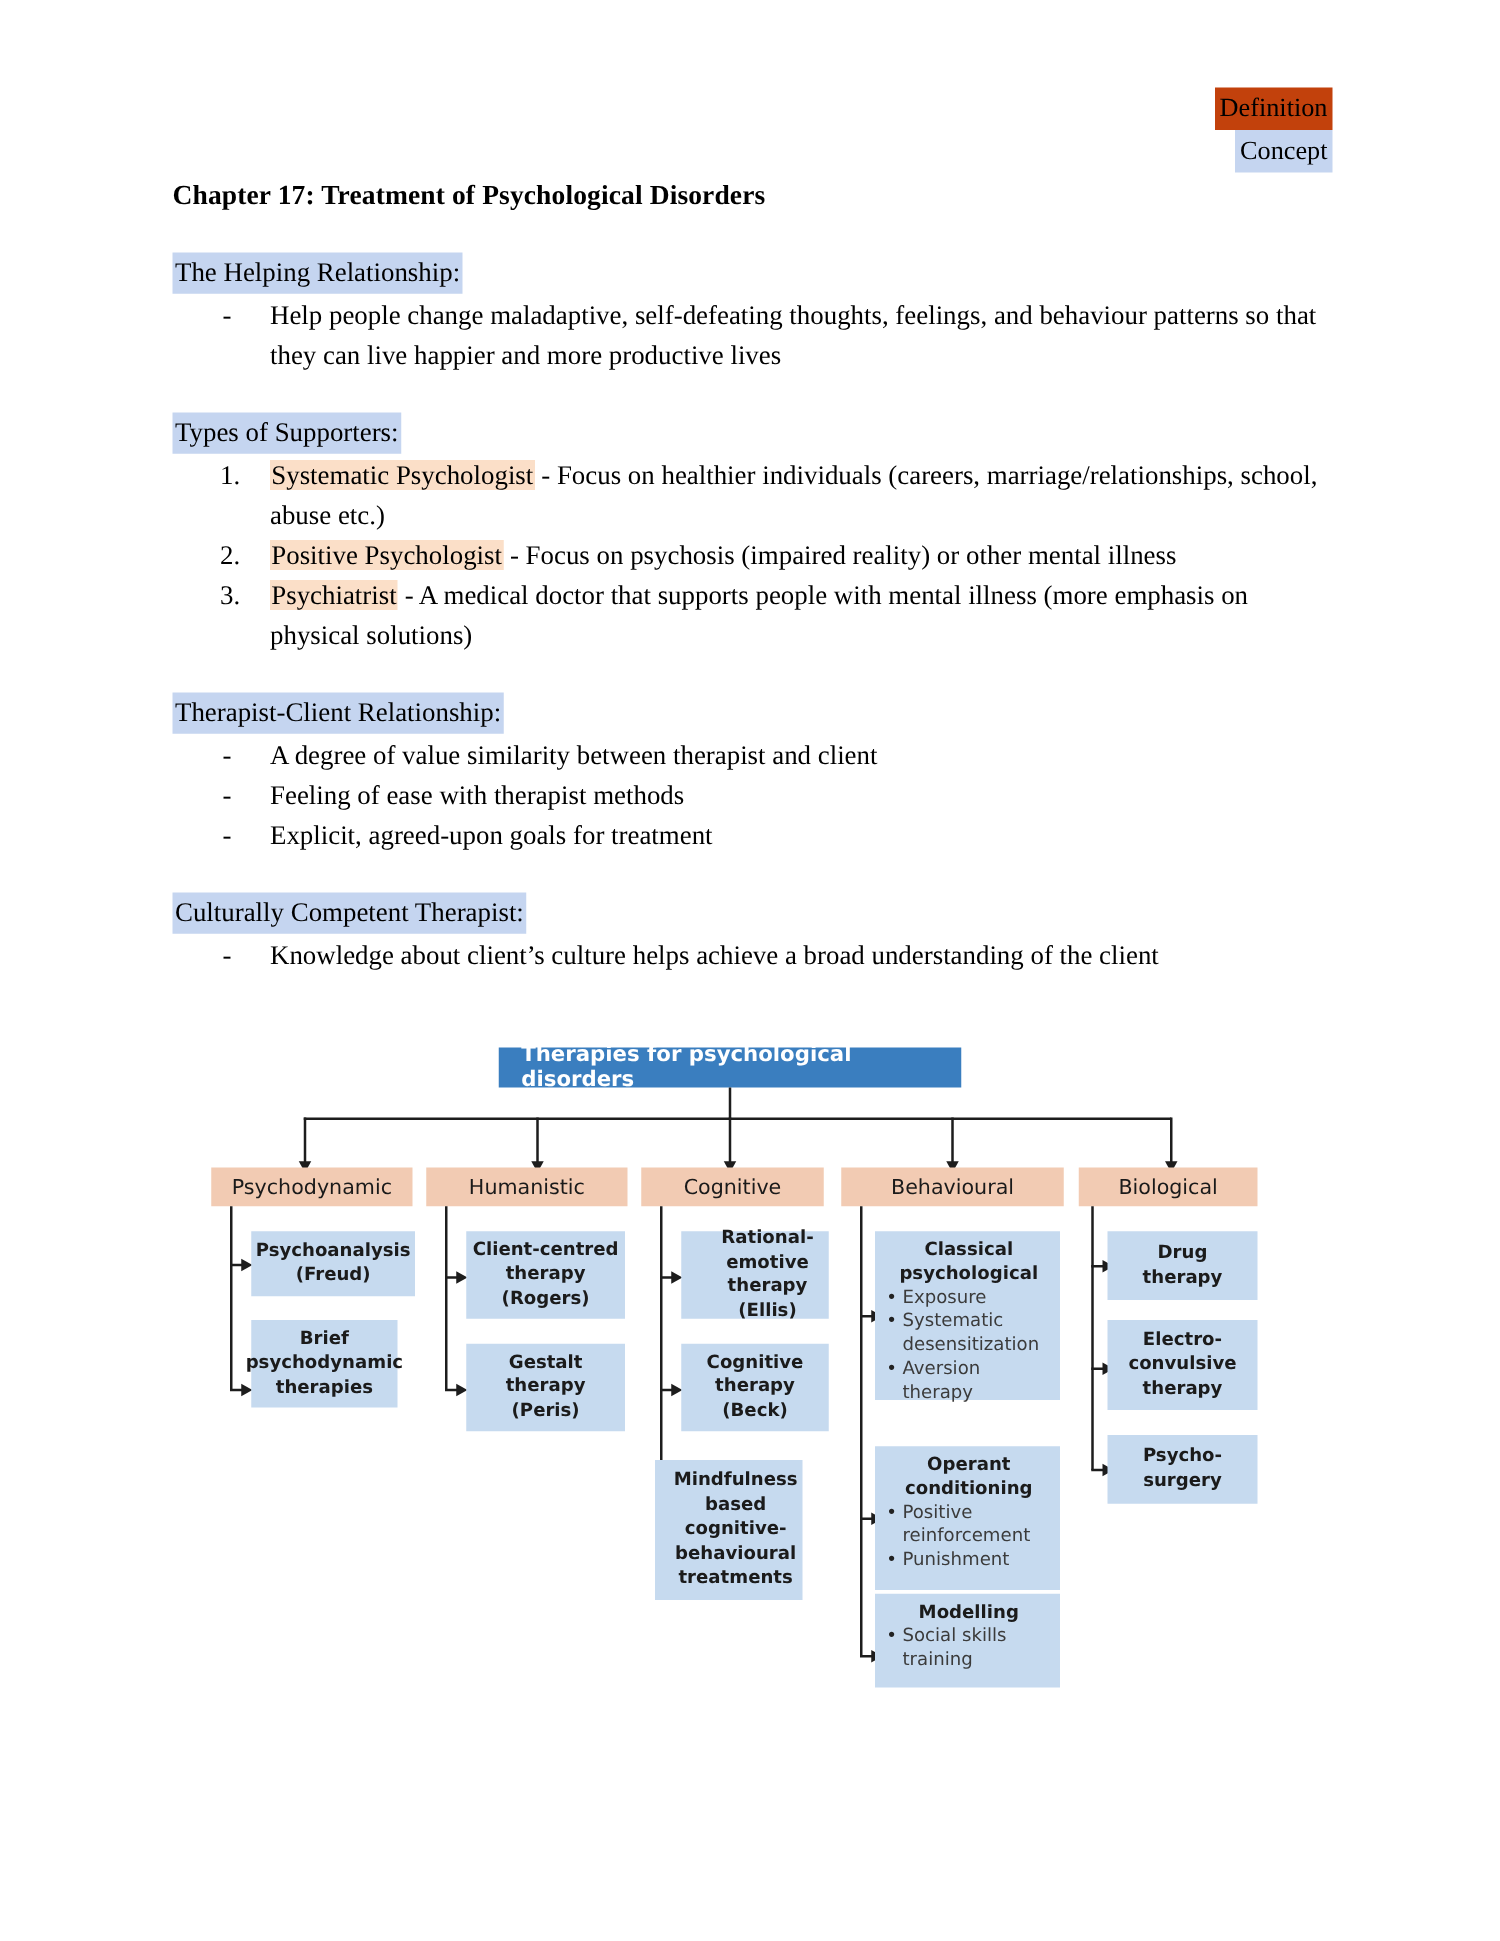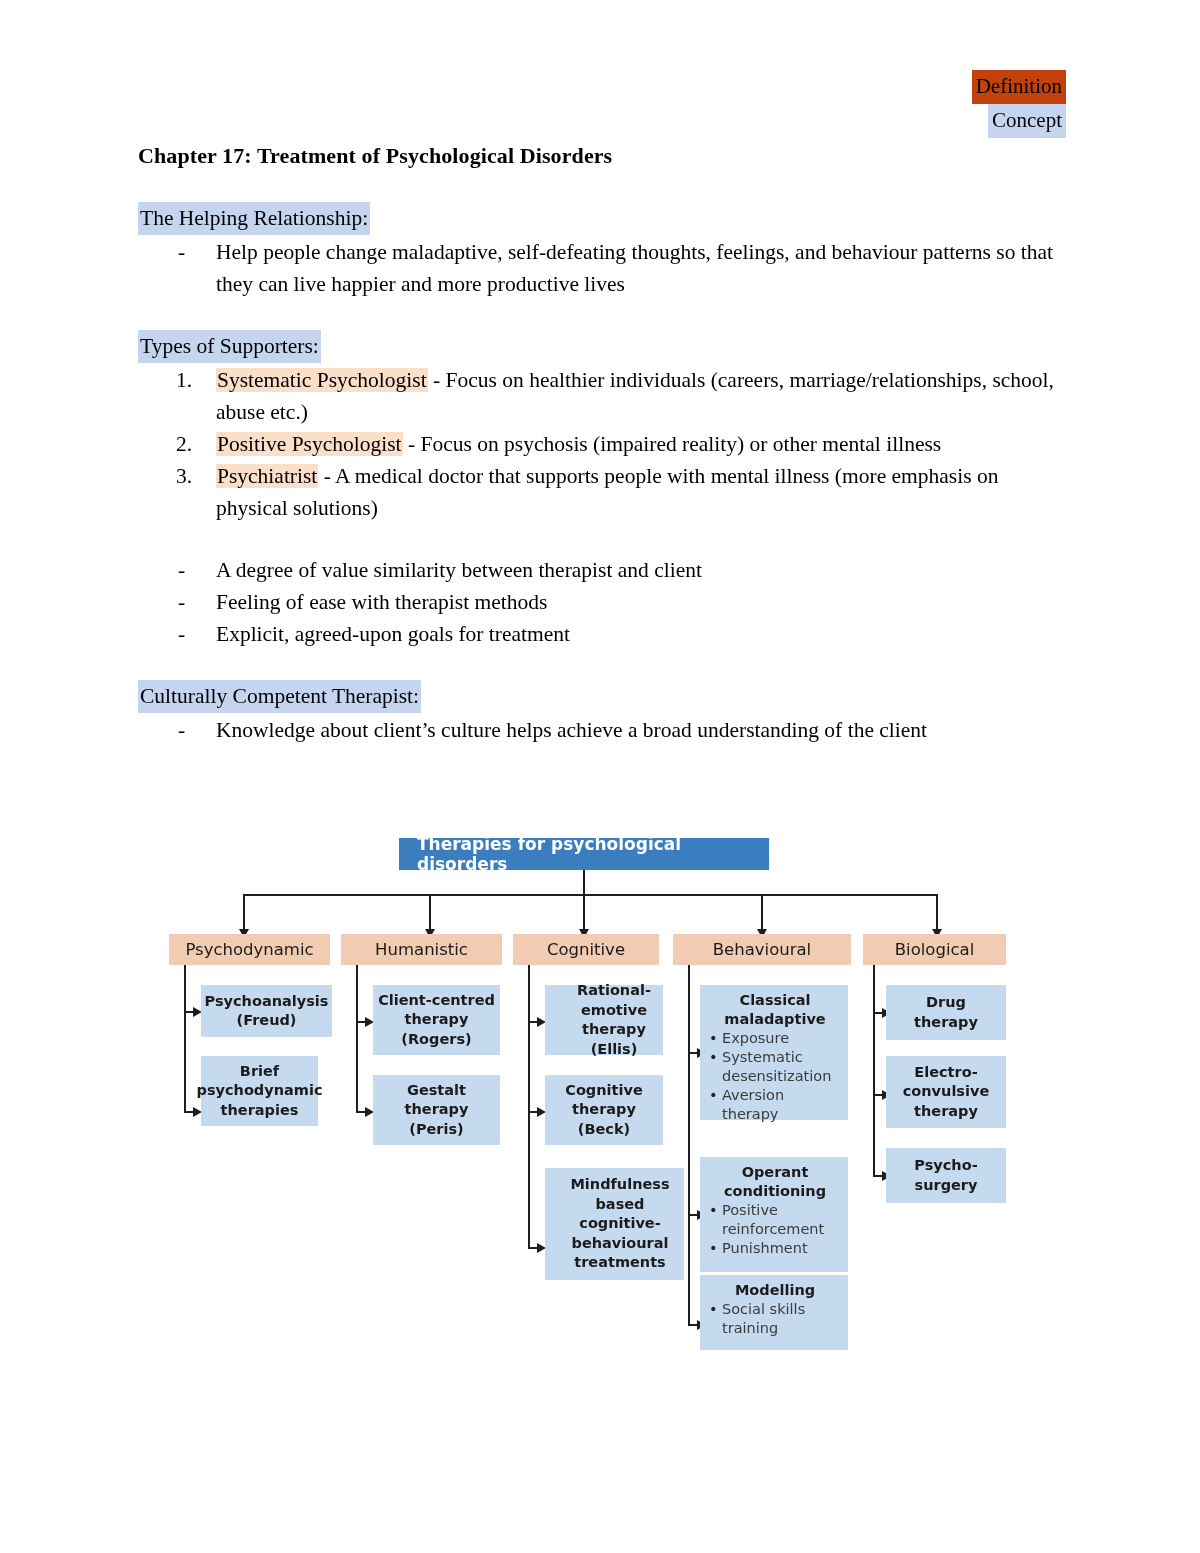"Therapist-Client Relationship:" div { html: none -> <div> <span>Therapist-Client Relationship:</span> </div> }
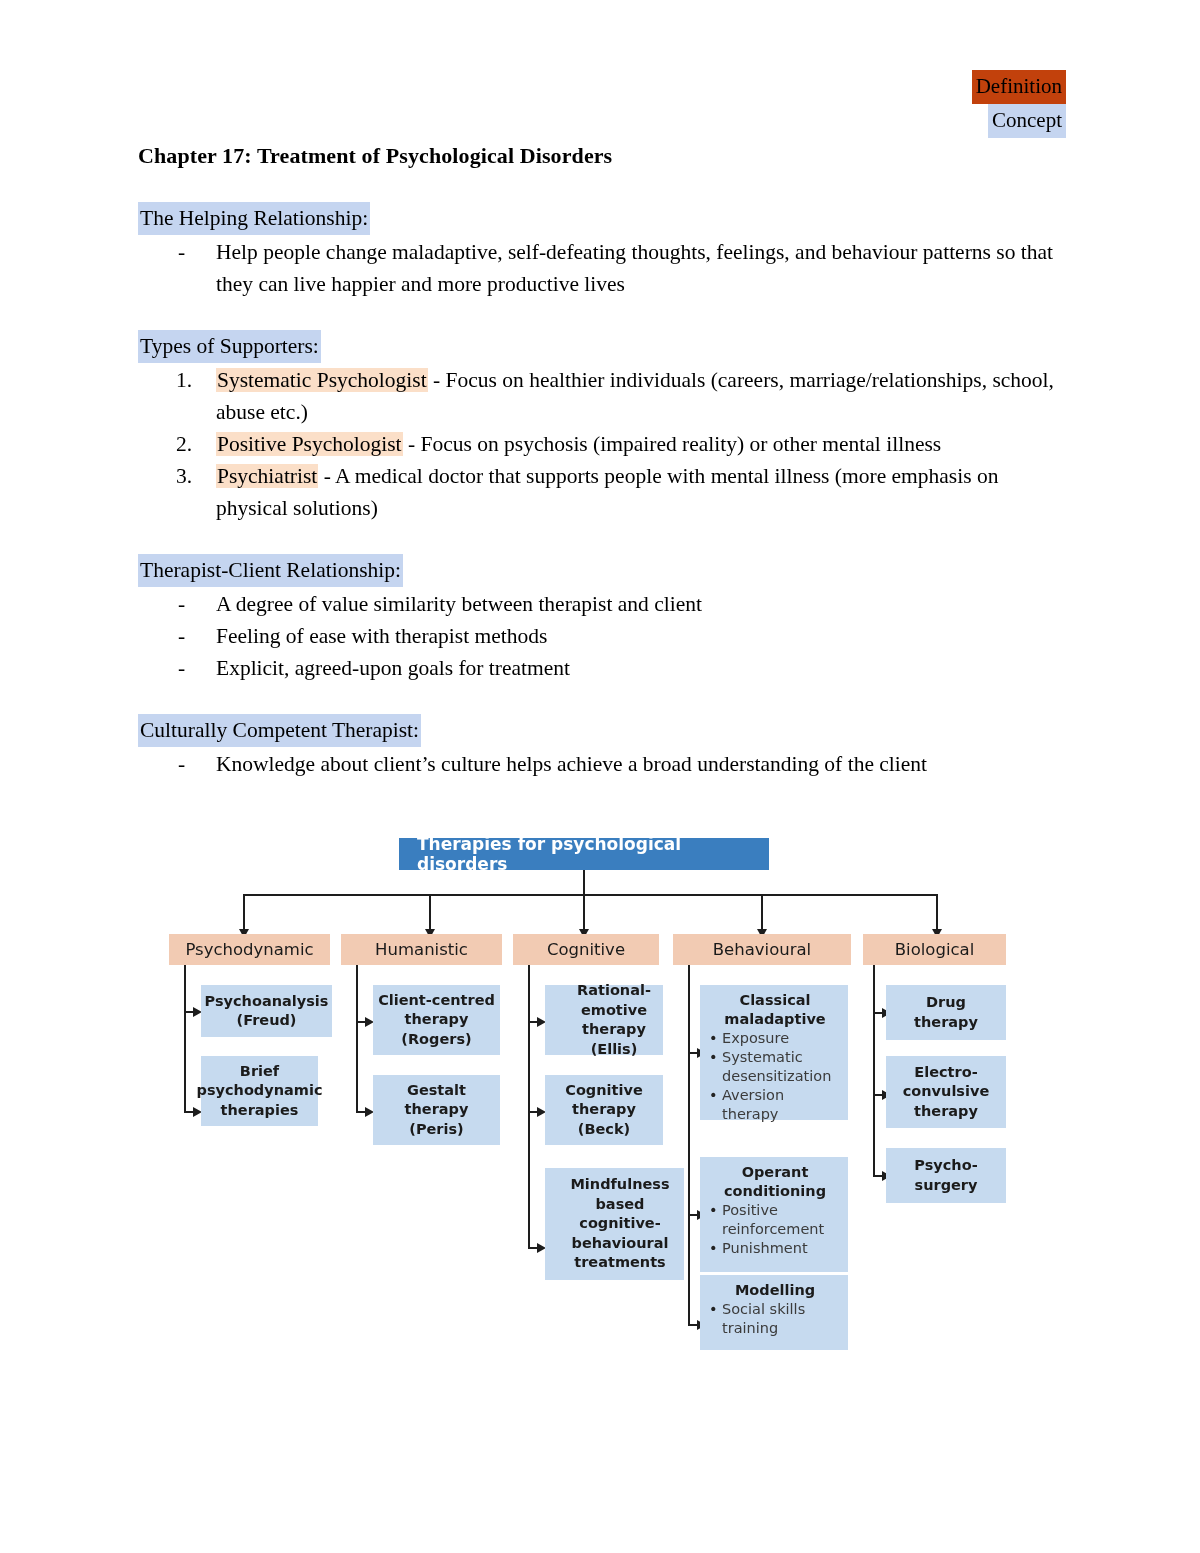"Classical" span.hdr { text: maladaptive -> psychological }
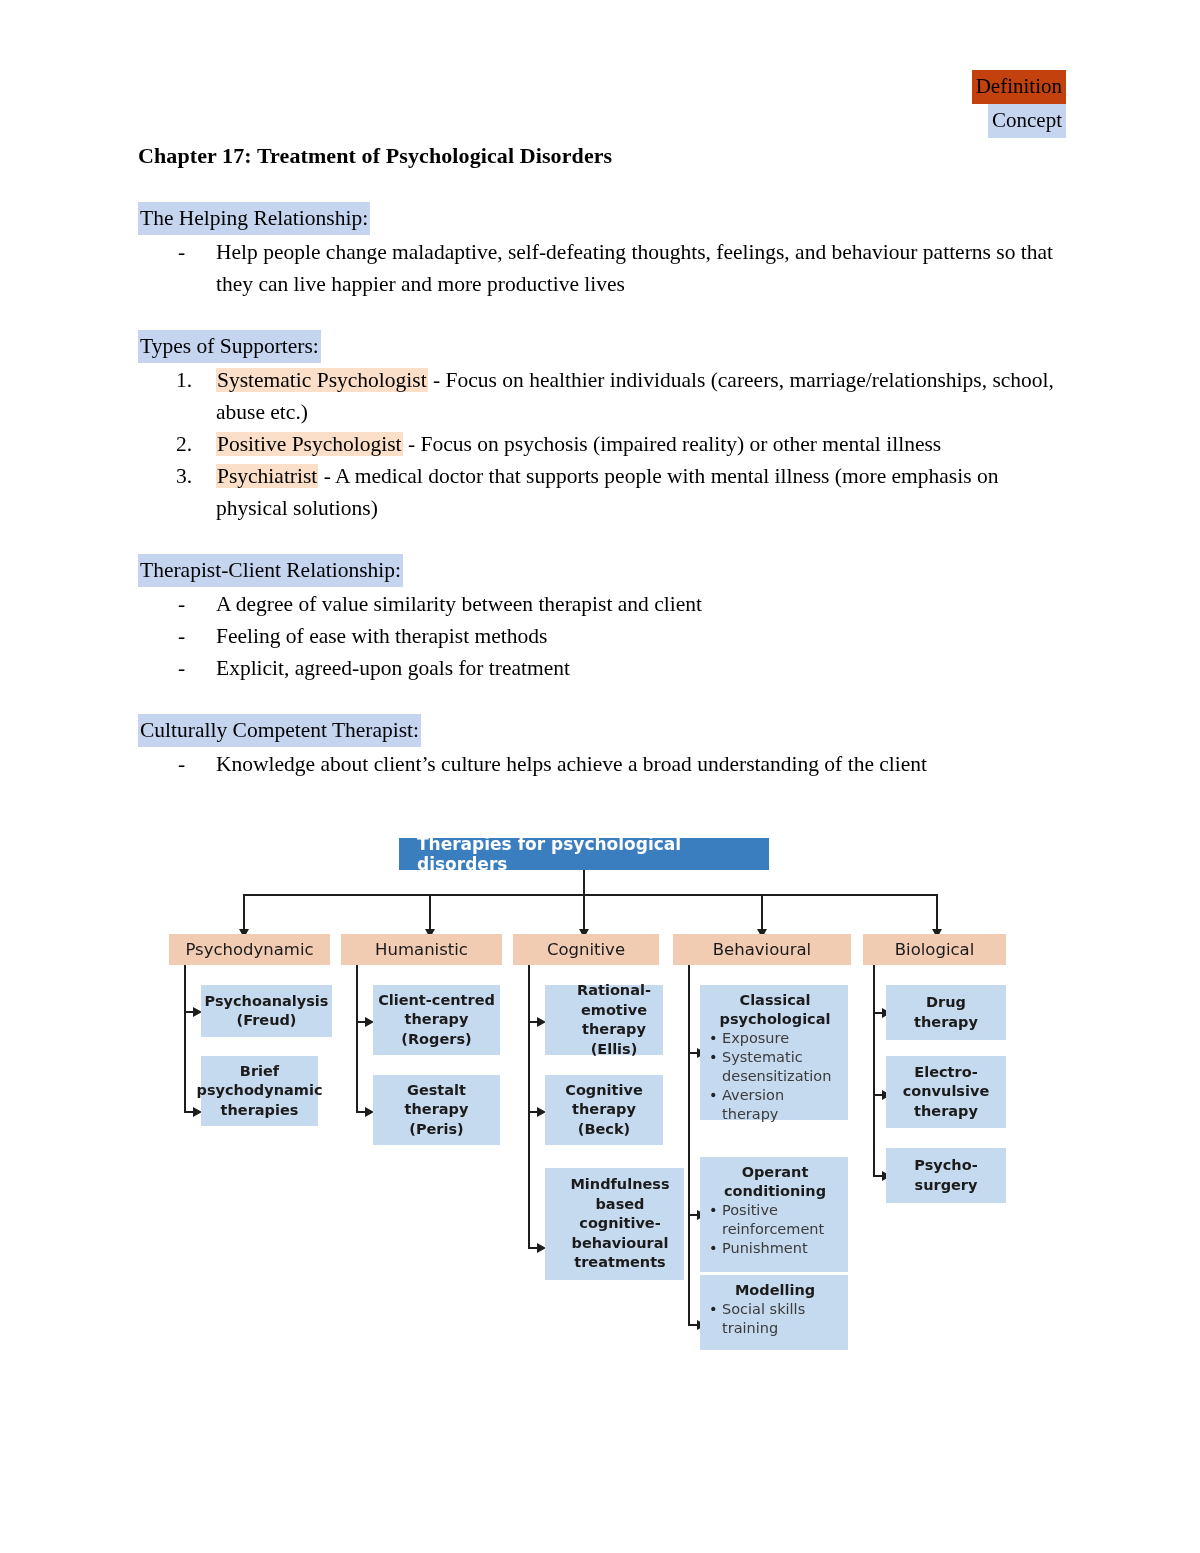"Mindfulness" div.sub { left: 545px -> 524px; width: 139px -> 118px }
